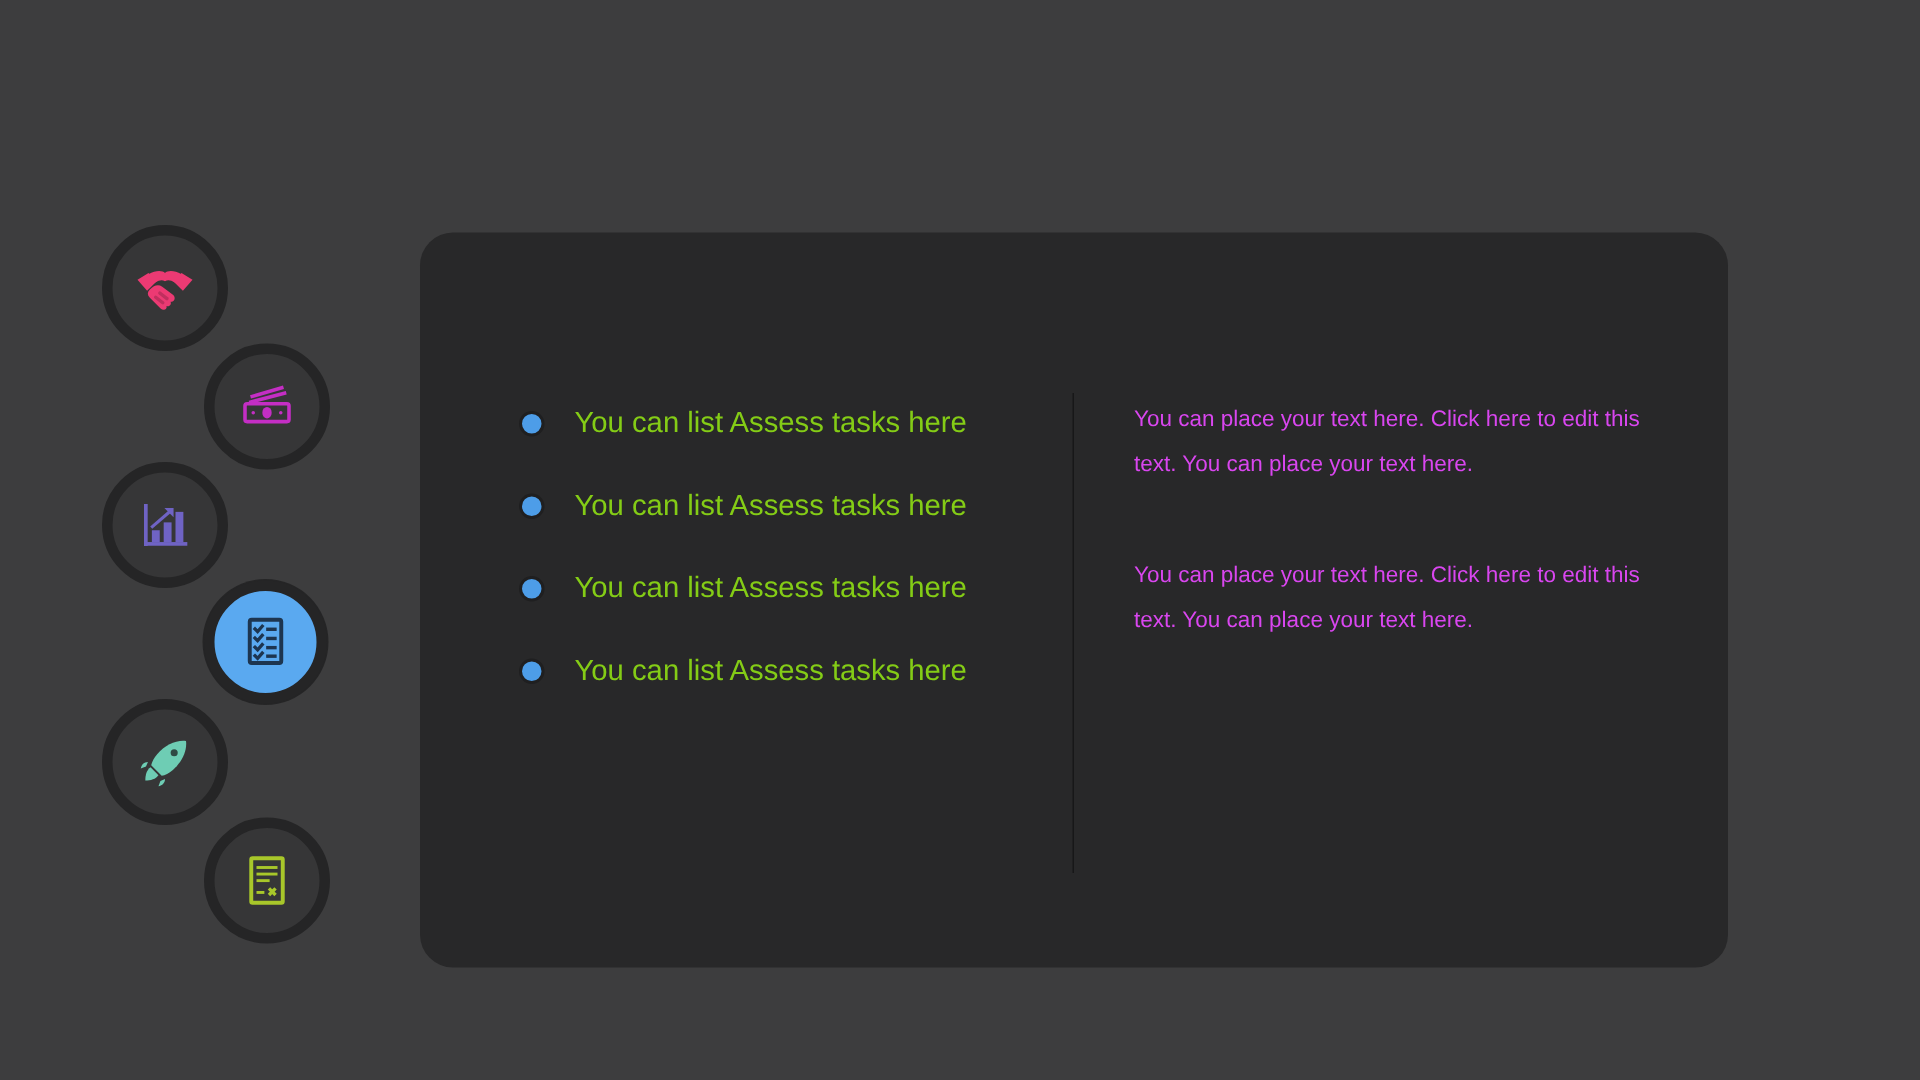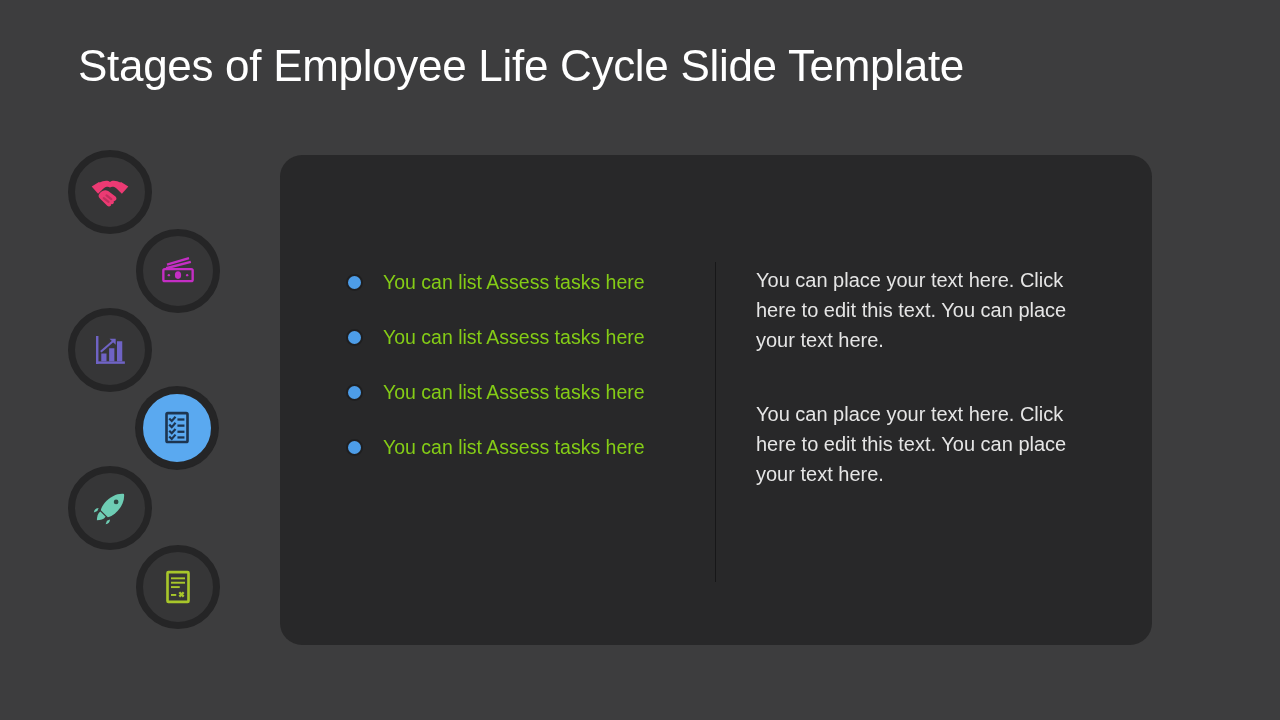"Stages of Employee Life Cycle" h1.slide-title { html: <h1>Stages of Employee Life Cycle Slide Template</h1> -> none }
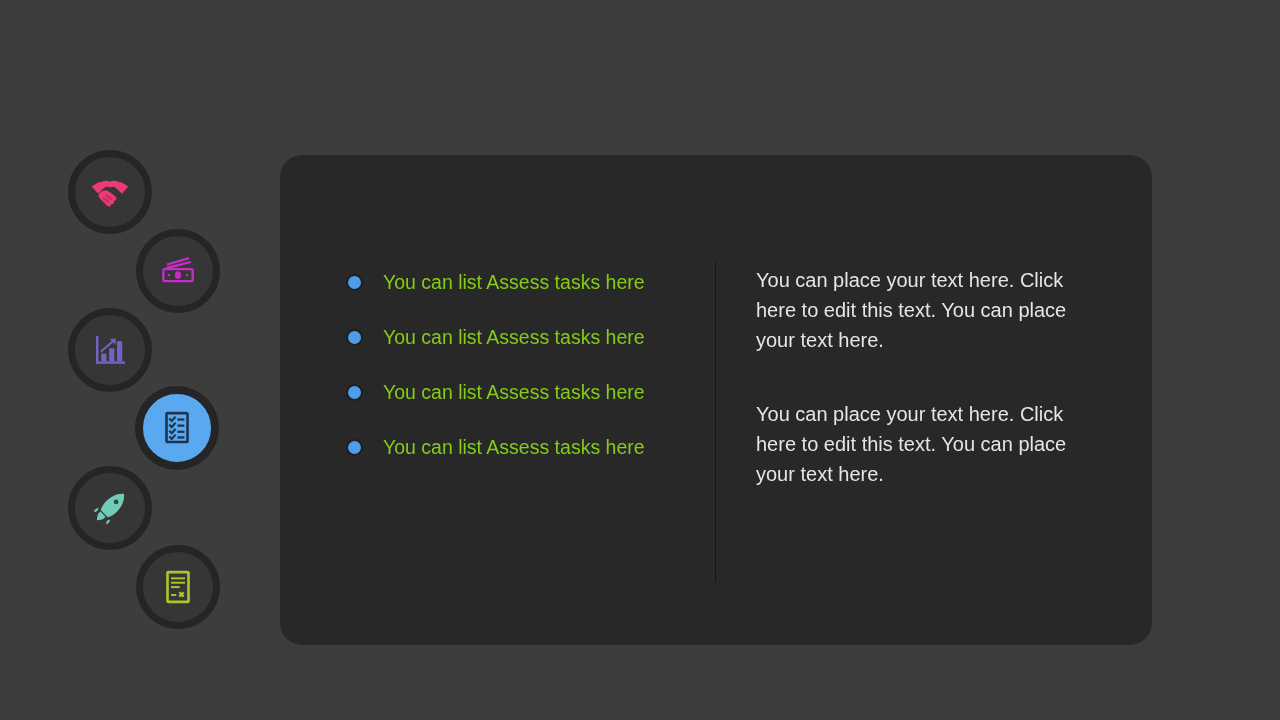"You can place your text" .body-para { color: #e5e5e5 -> #d946ef; font-size: 20px -> 15px }
